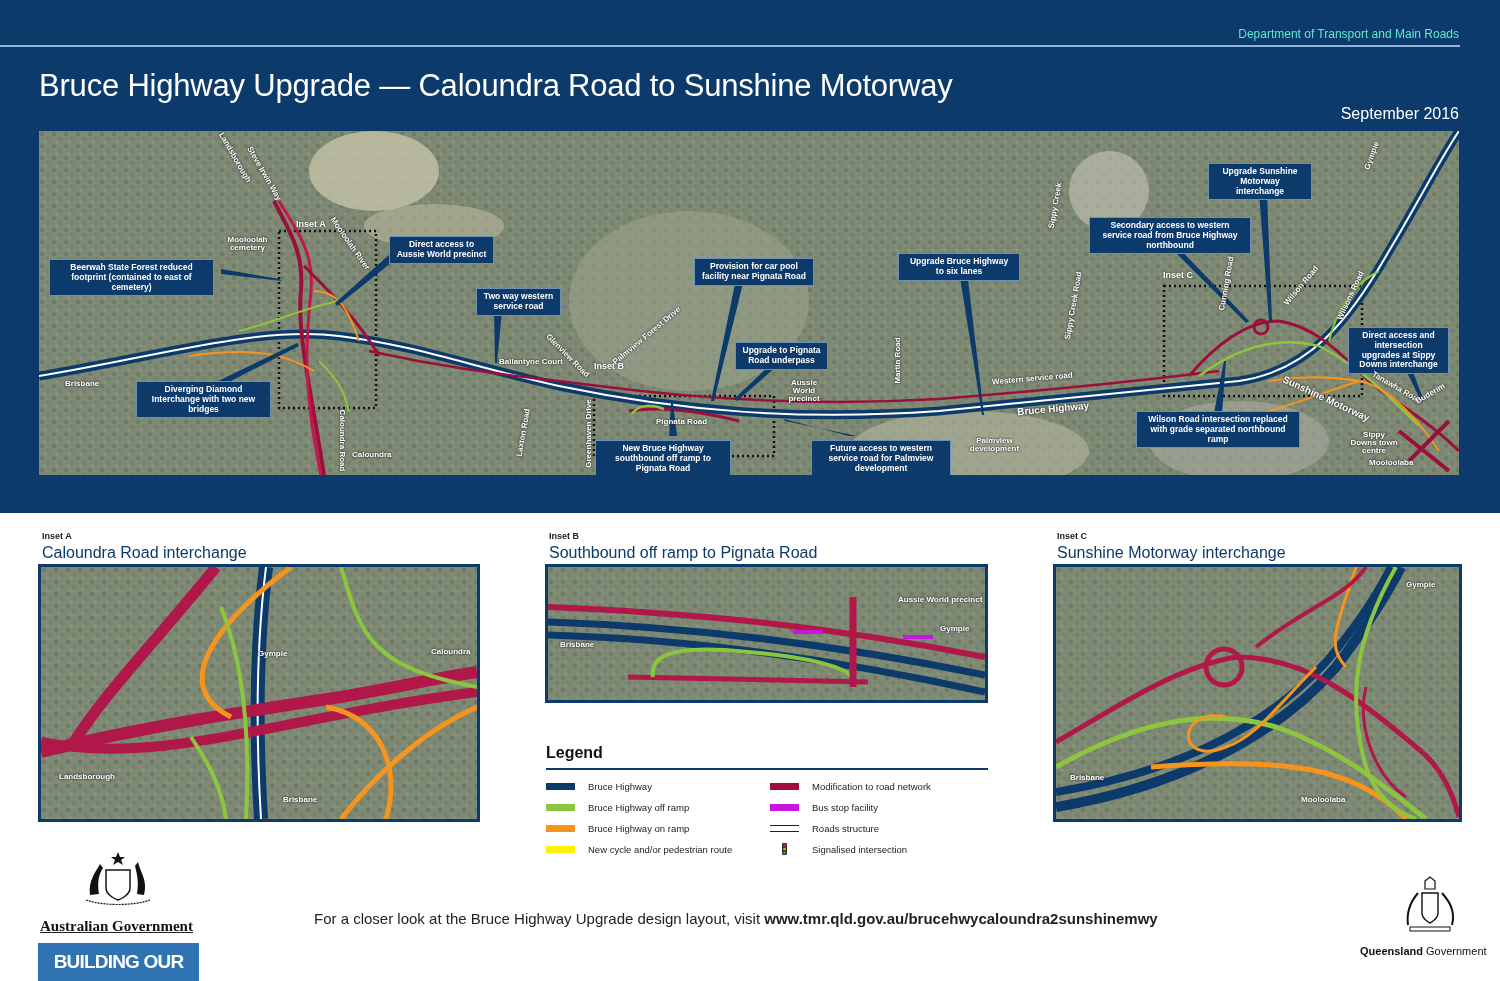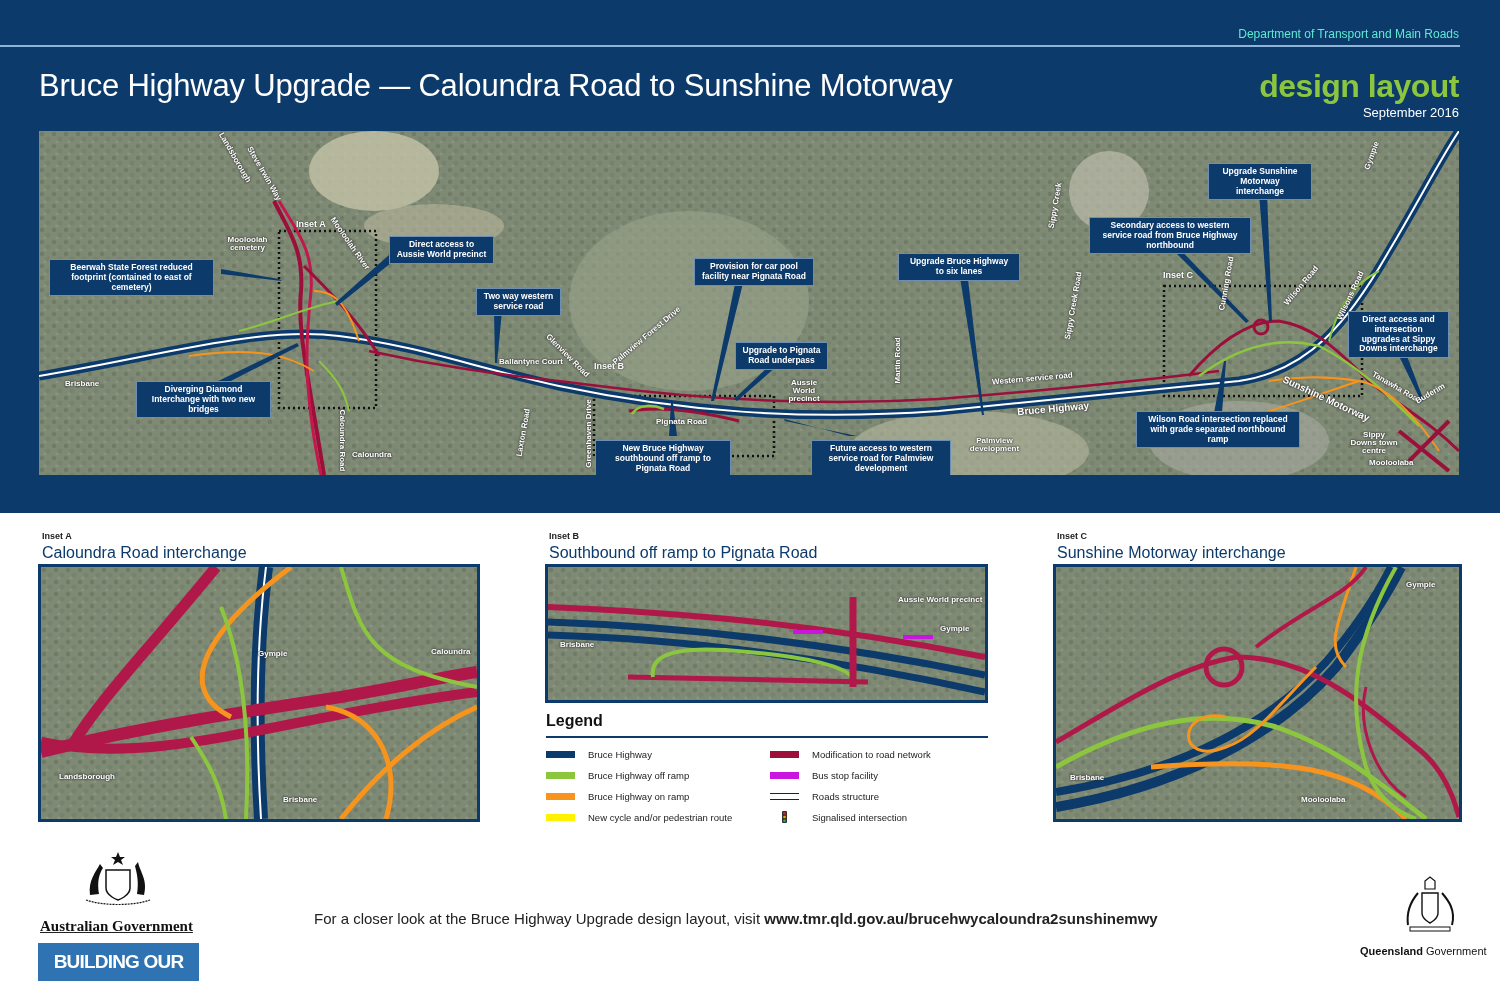"design layout" div.design-layout { html: <div>design layout</div> -> none }
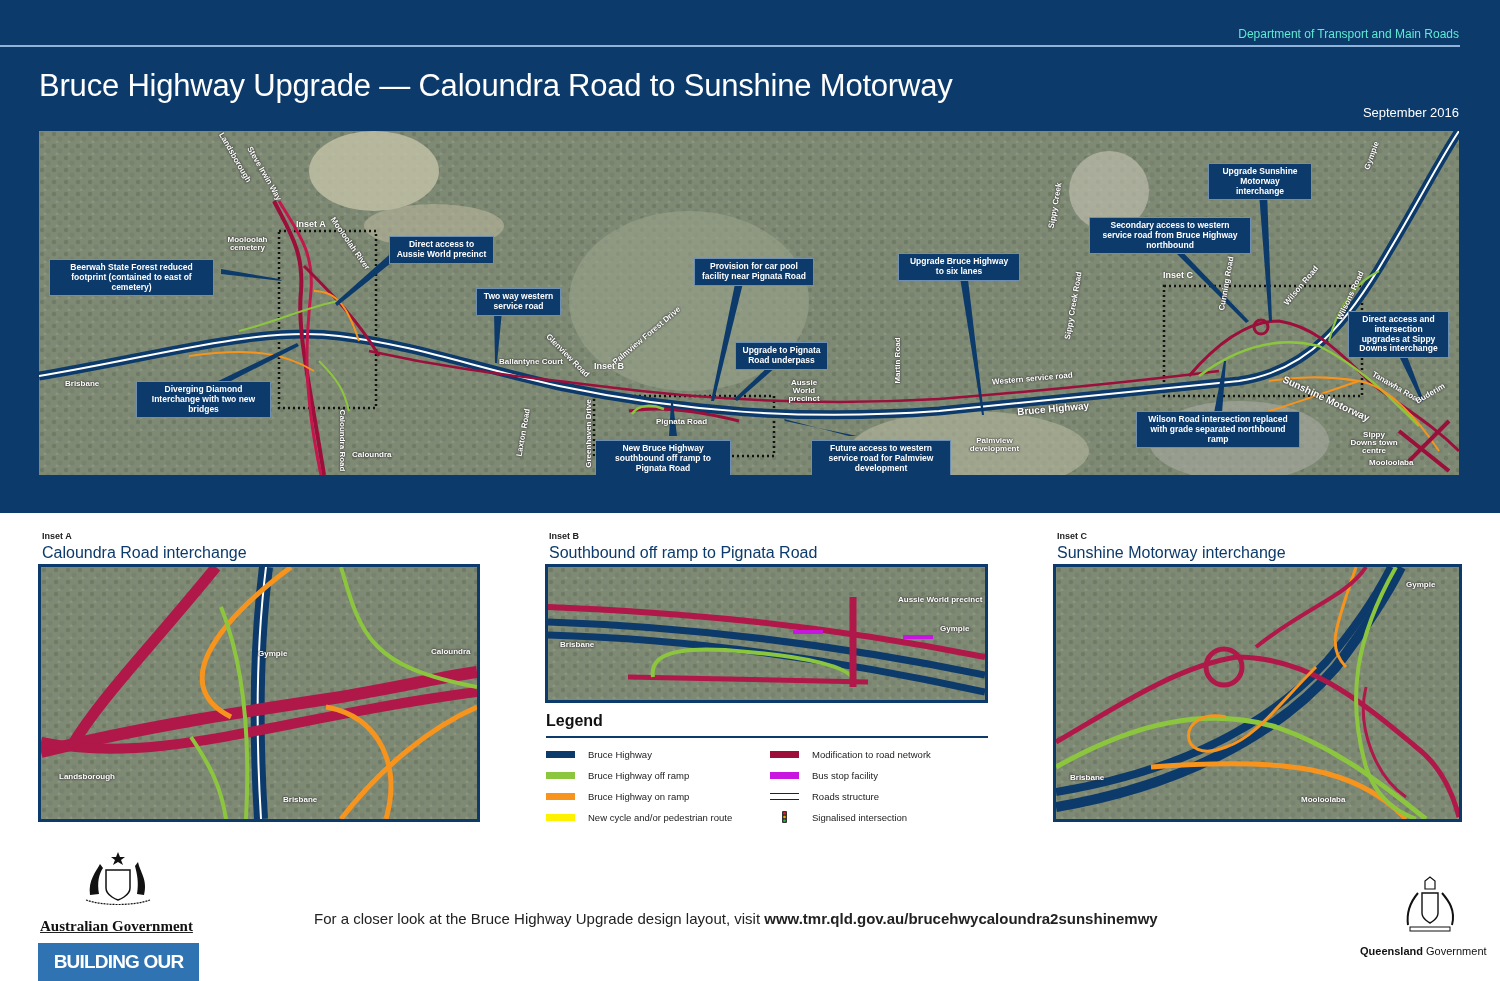"September 2016" .date { font-size: 13px -> 16px }
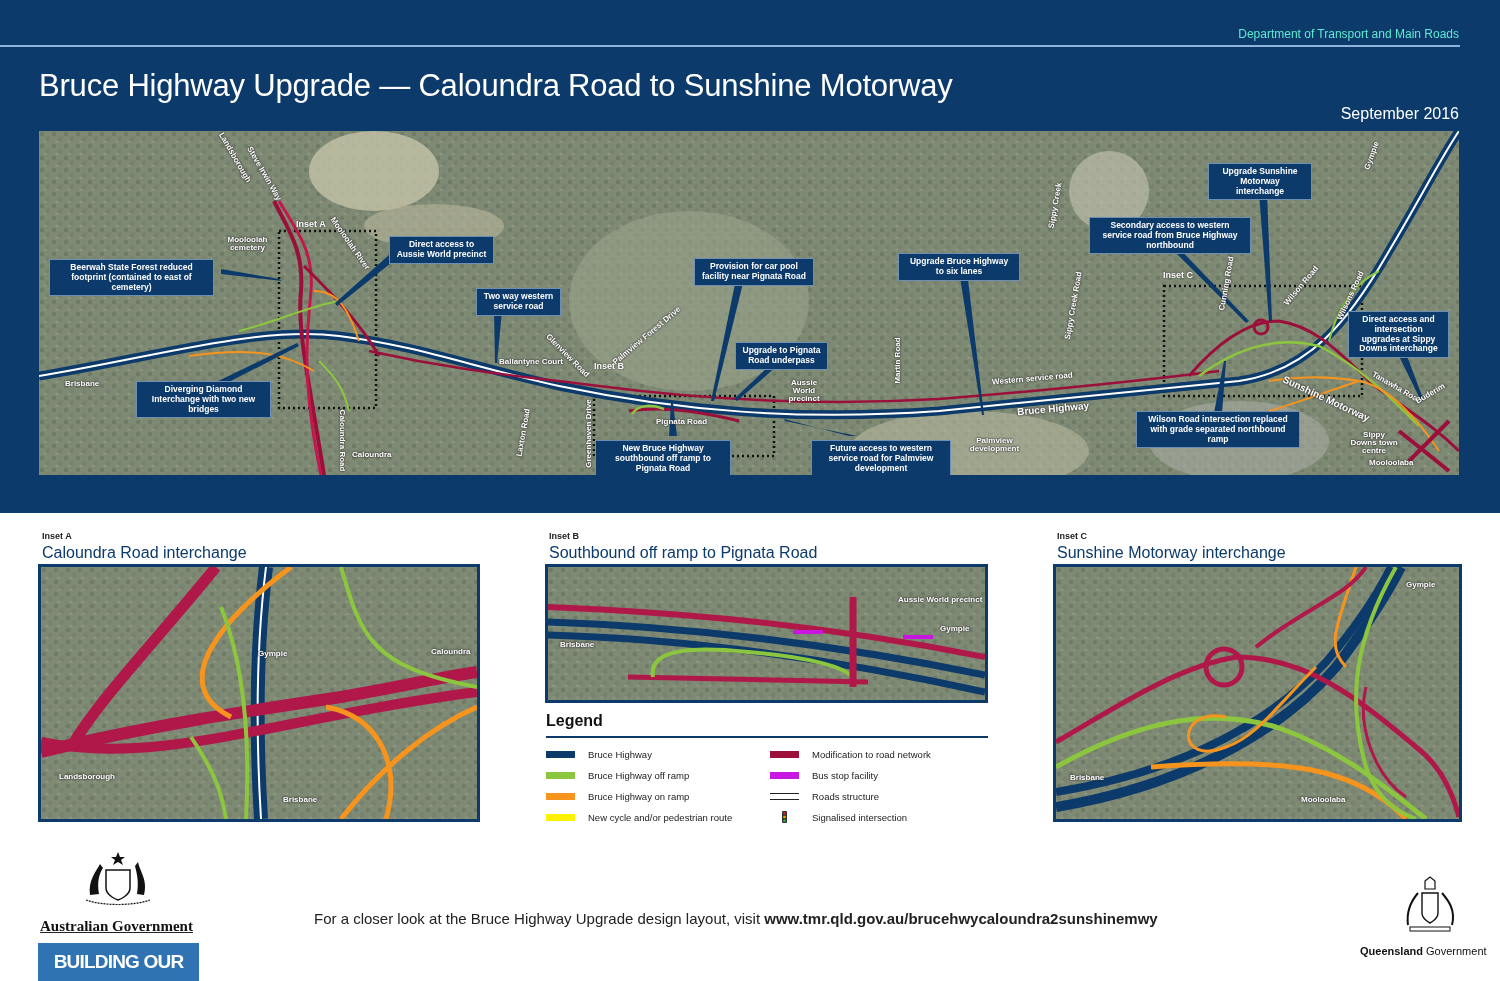"Direct access and intersection upgrades" div.callout { top: 180px -> 196px }
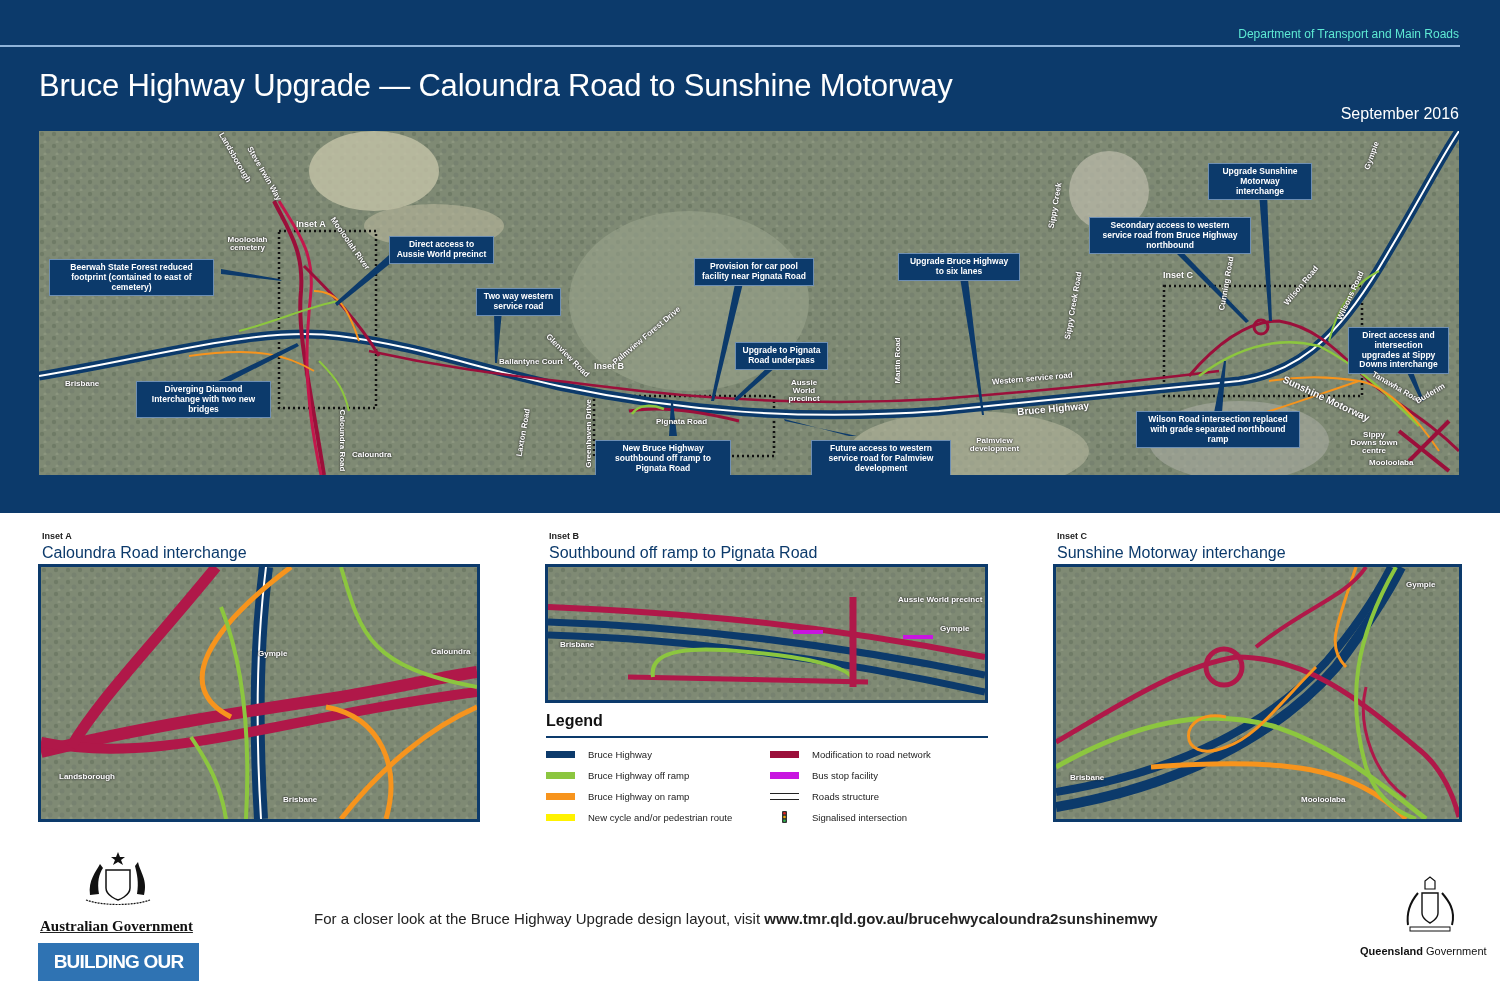"Legend" .legend { top: 712px -> 744px }
